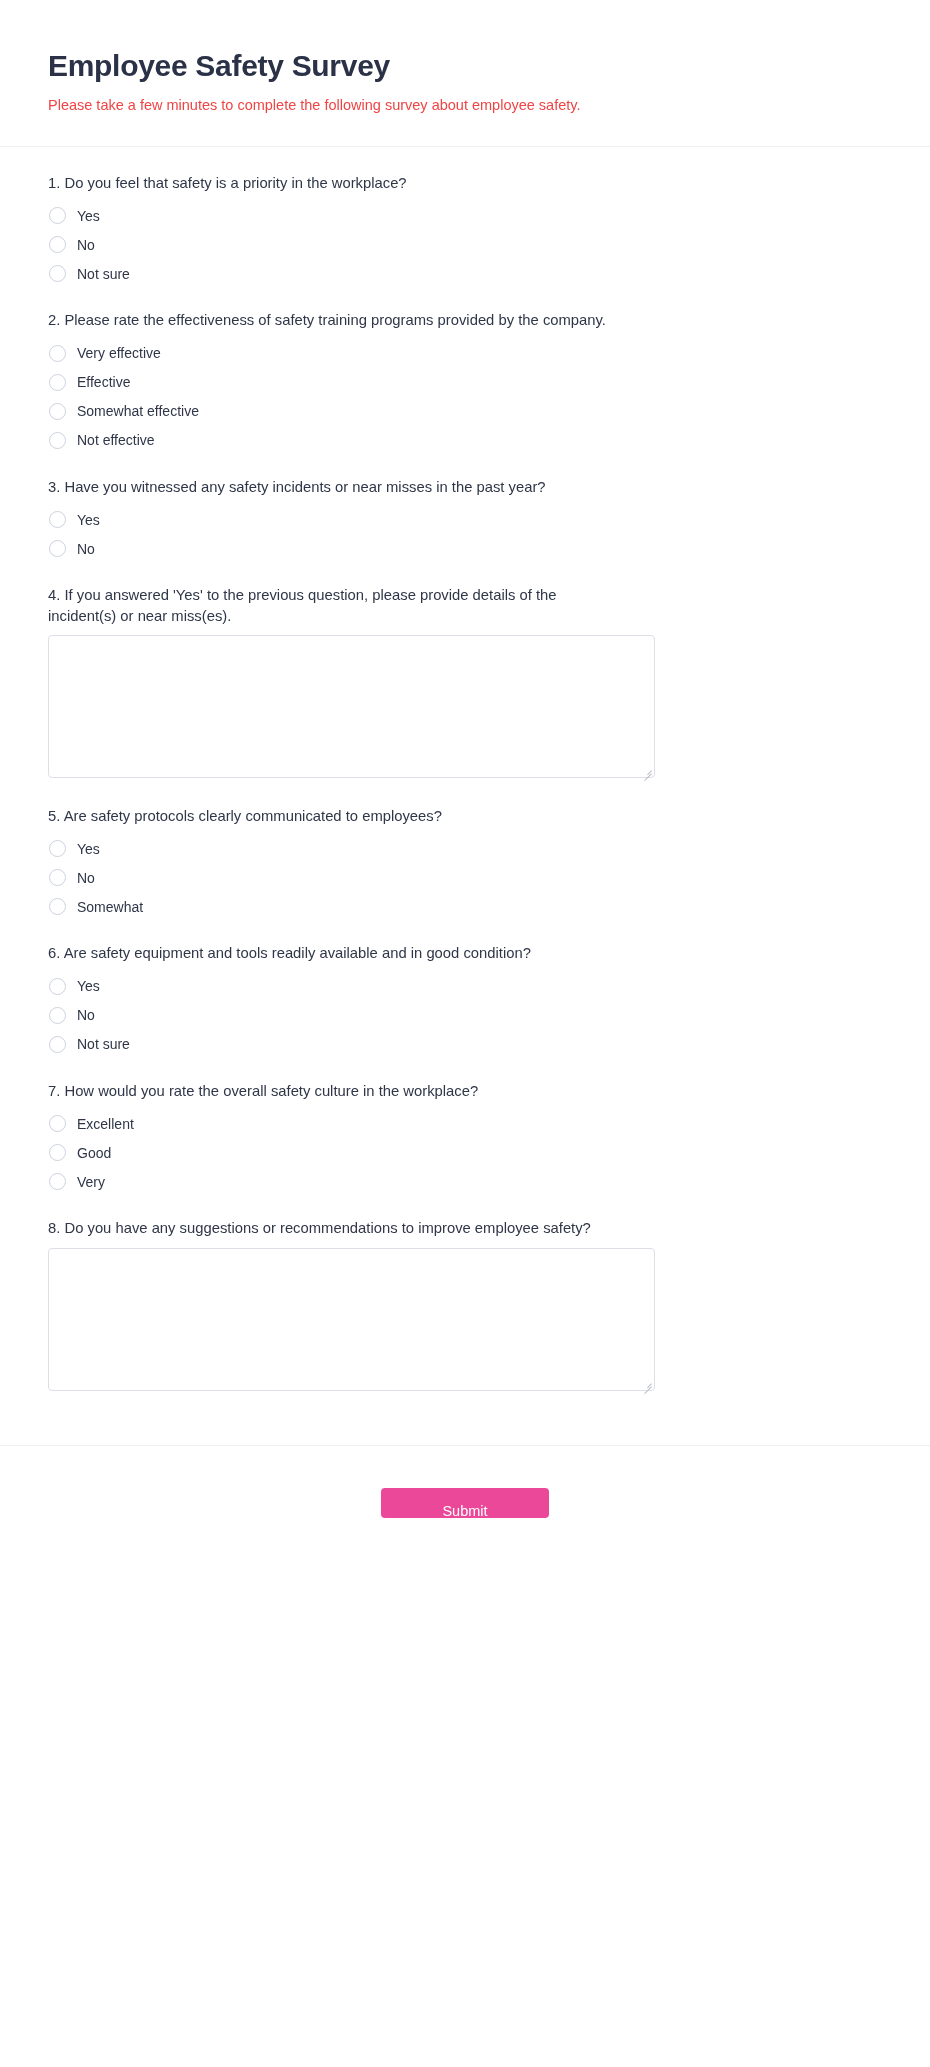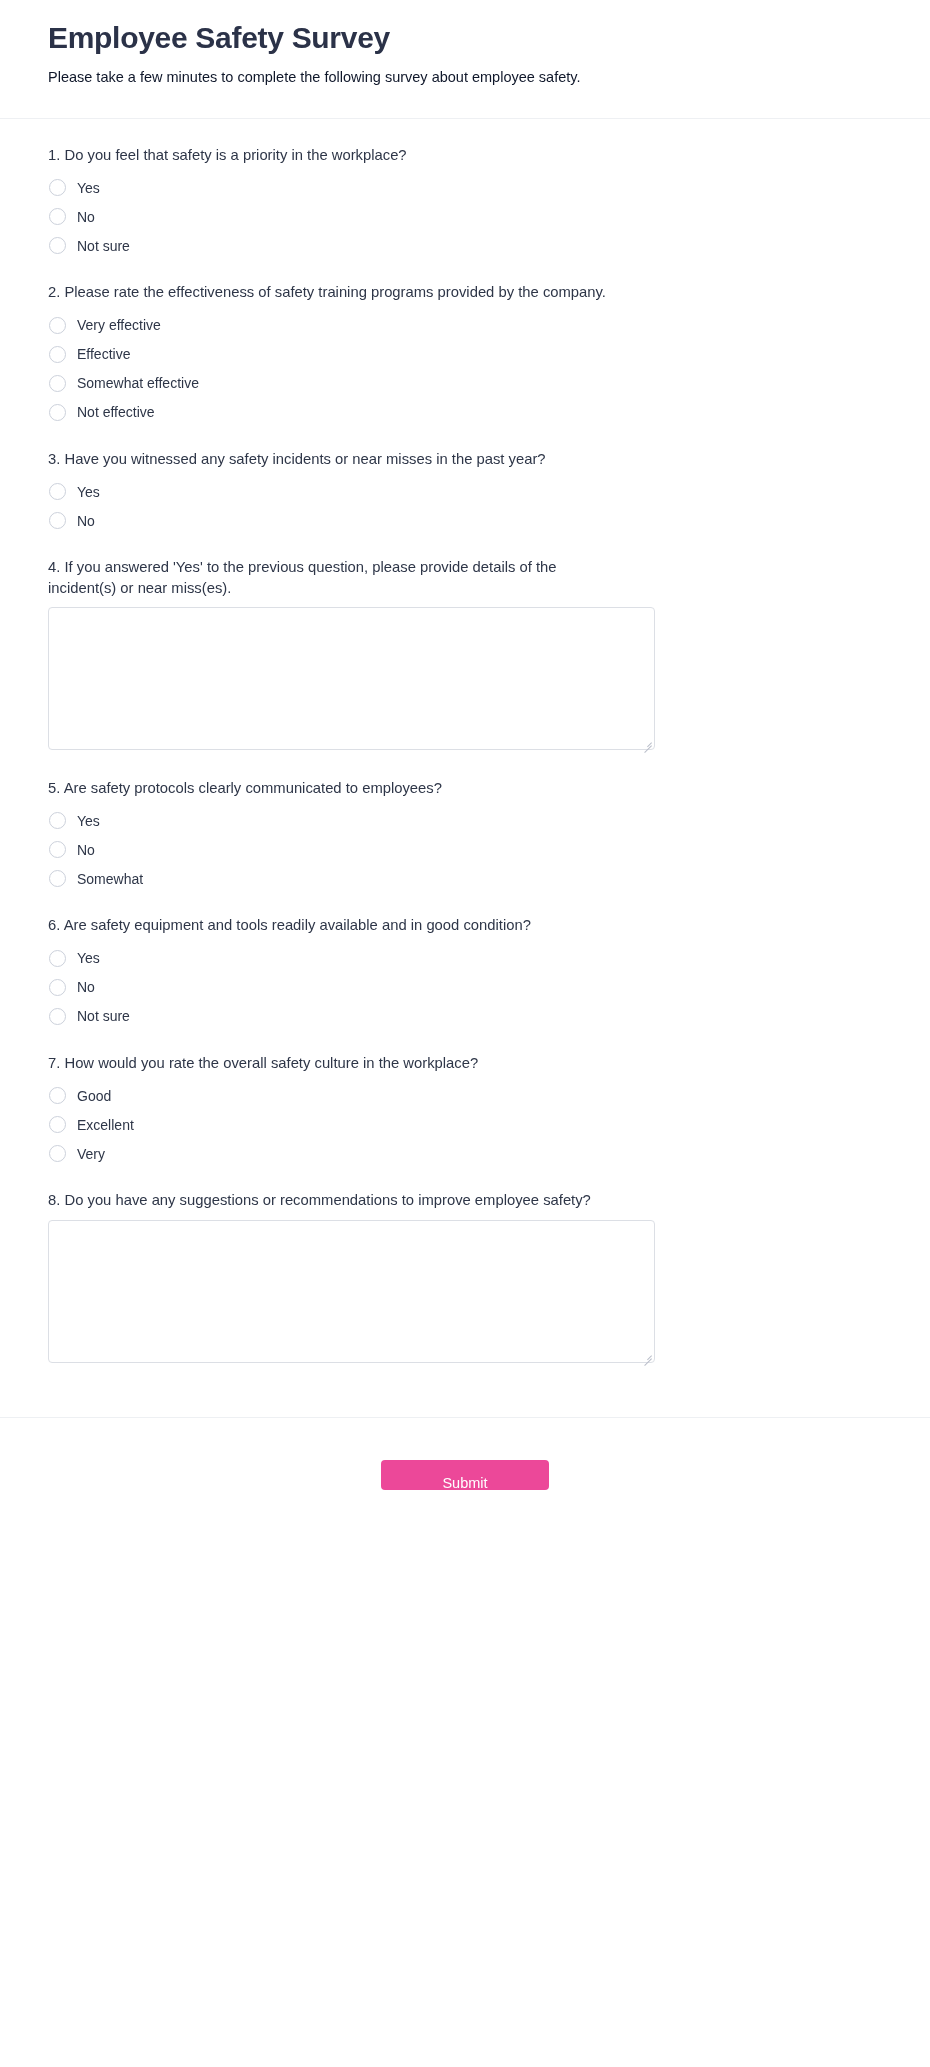"Employee Safety Survey" .header { padding: 20px 48px 30px 48px -> 48px 48px 30px 48px }
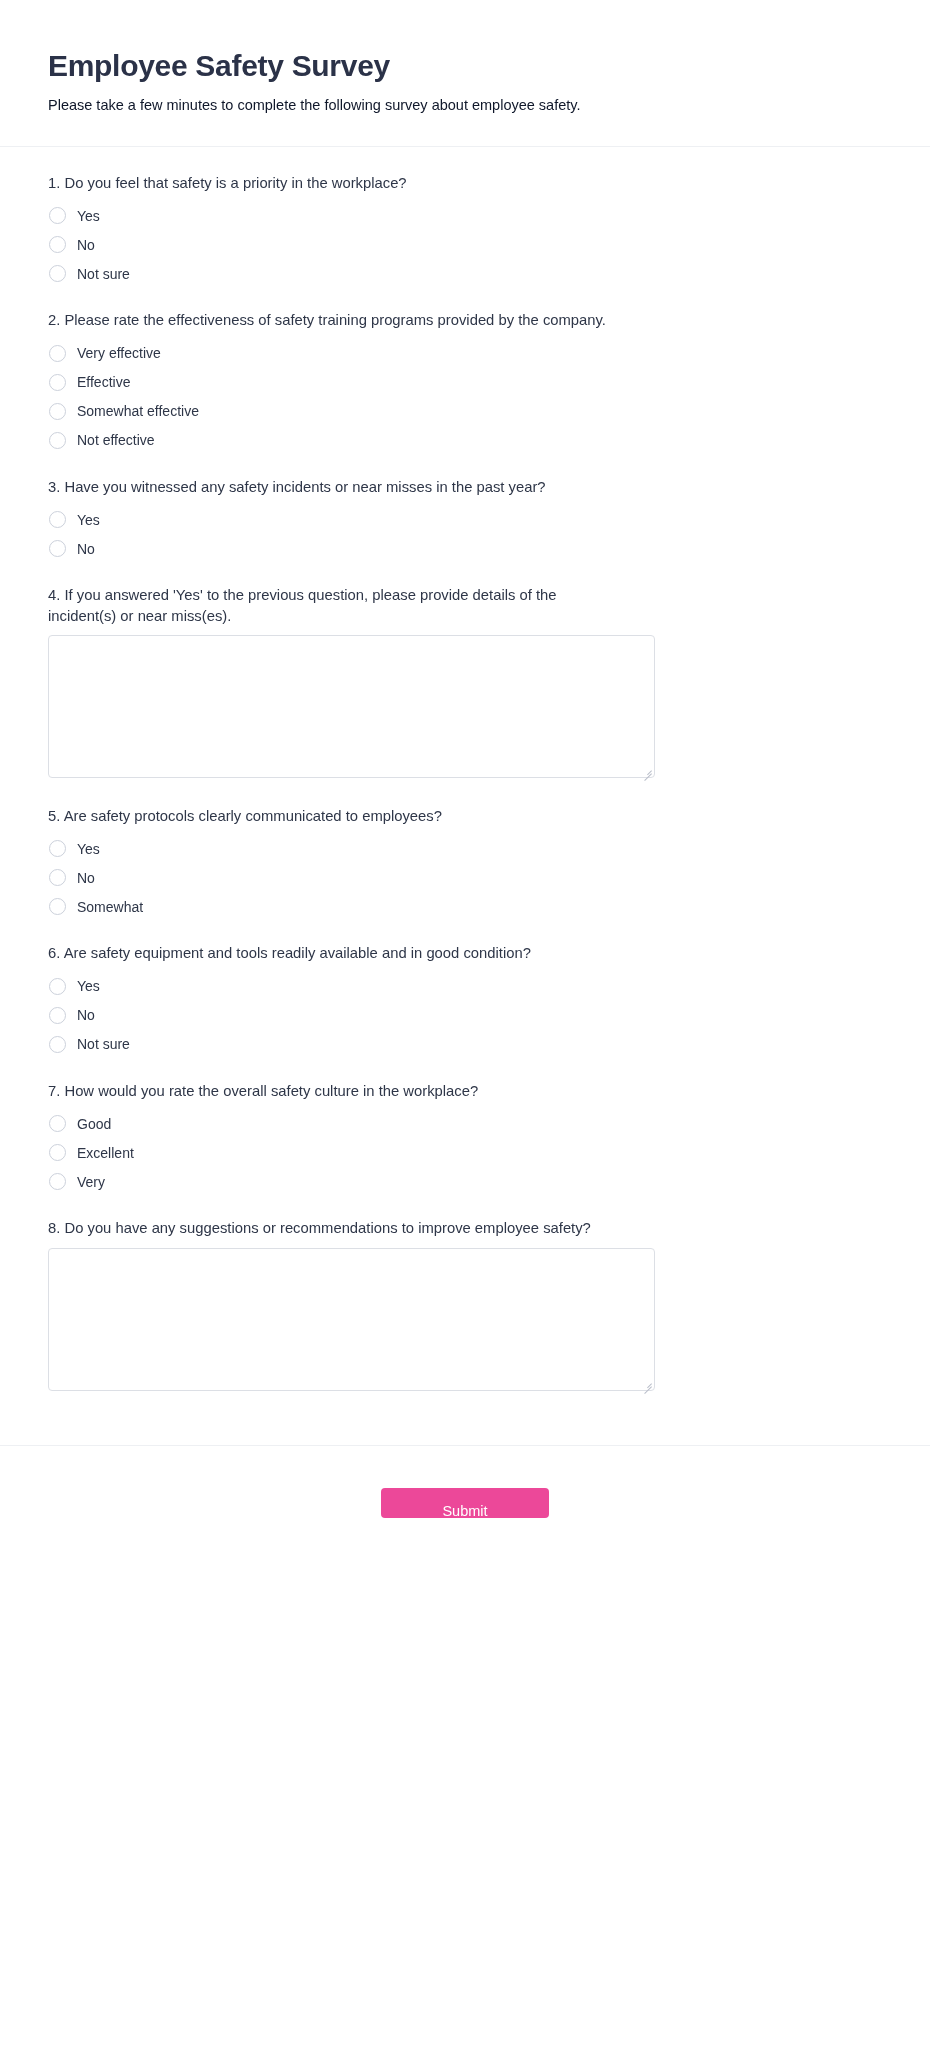"Please take a few minutes" .survey-subtitle { color: #0f172a -> #ef4444 }
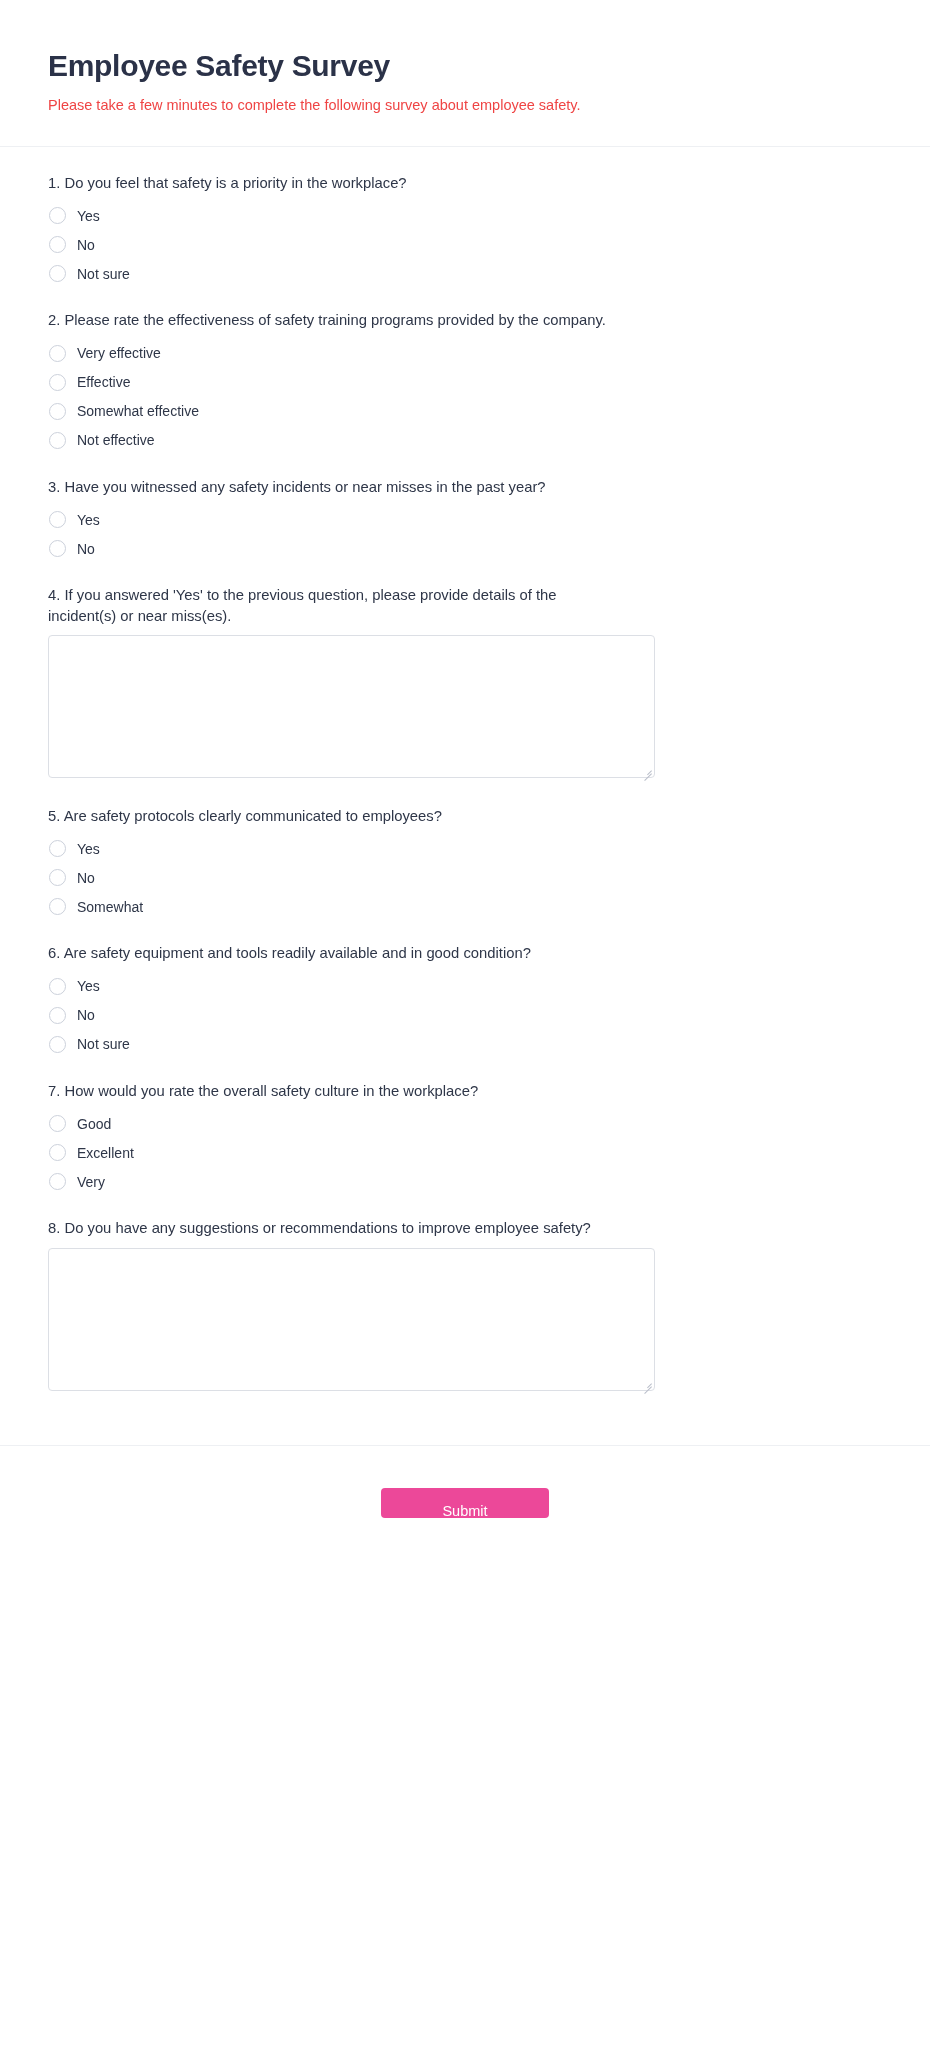"Good" div.option-row { order: before "Excellent" -> after "Excellent" }
